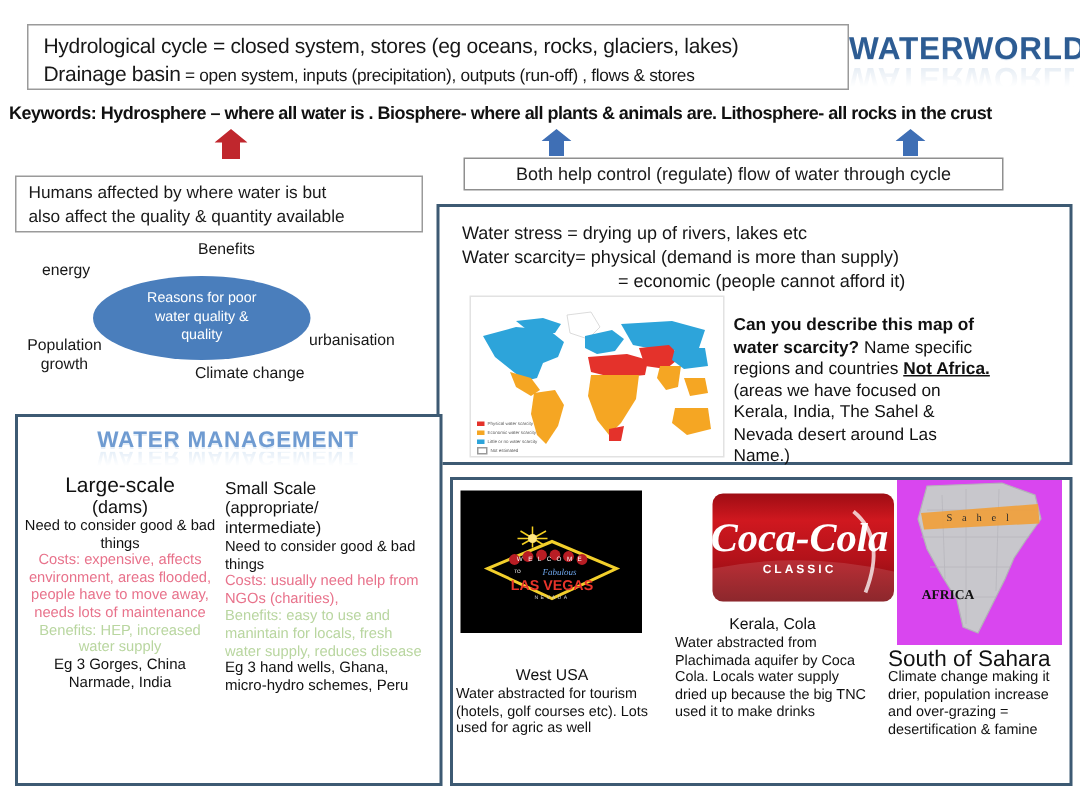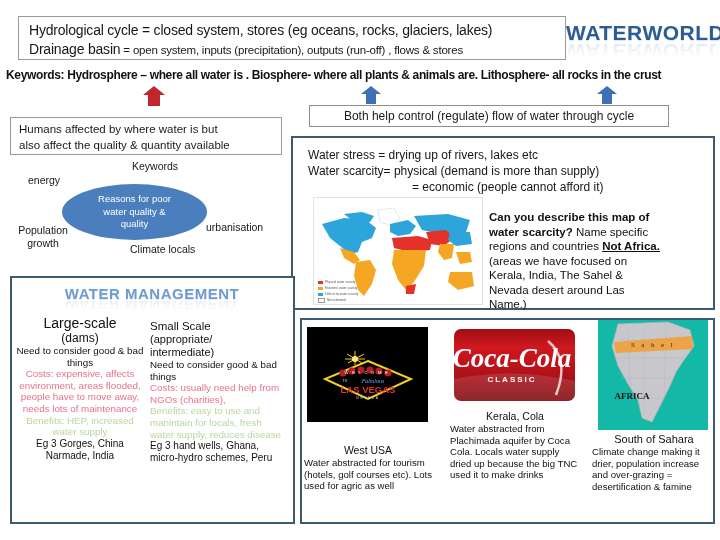"Keywords" div.abs { text: Keywords -> Benefits }
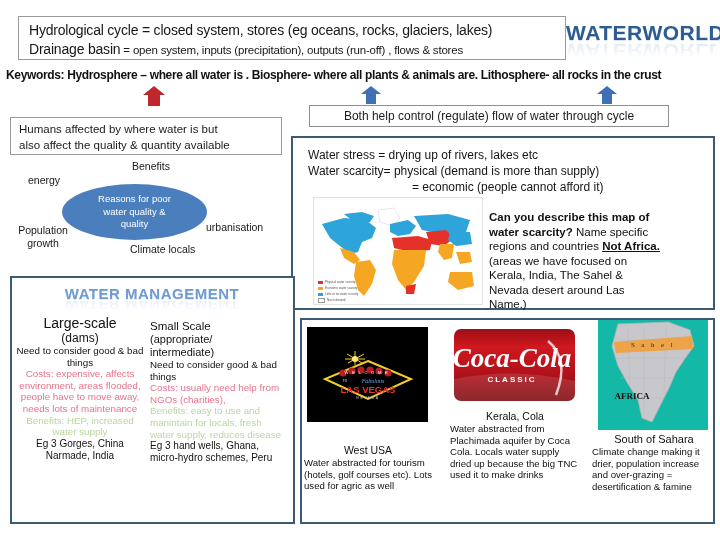"Climate locals" div.abs { text: locals -> change }
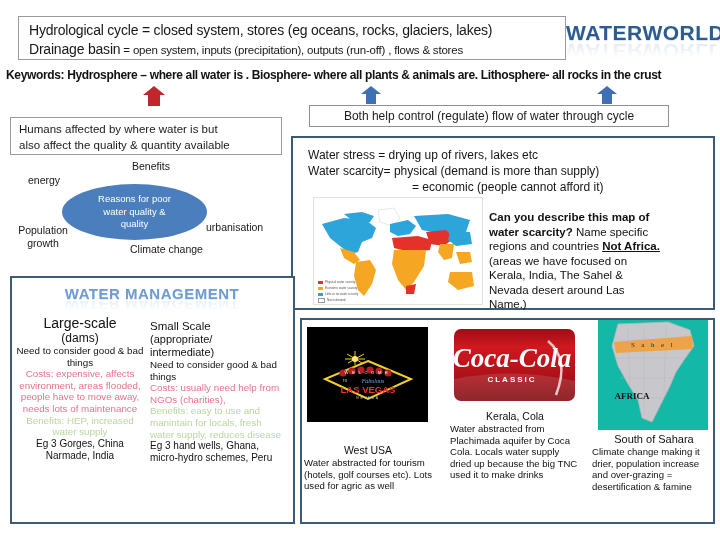"Coca-Cola" #coke-image { left: 452px -> 473px }
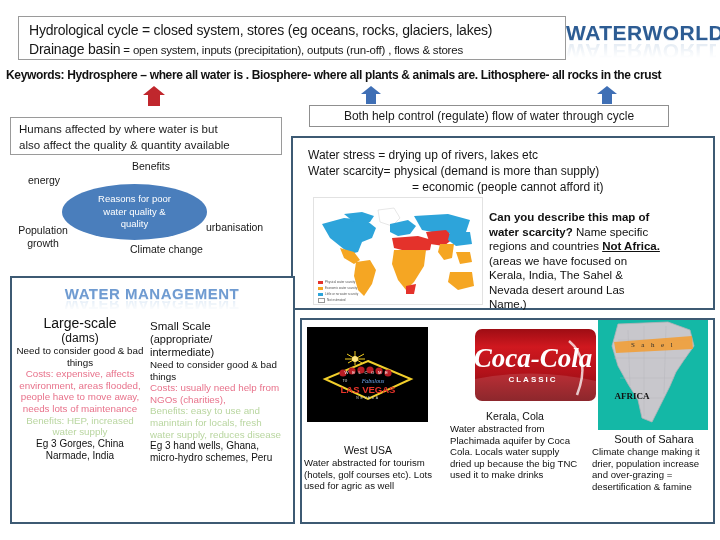"S a h e l" #africa-image { background: #14b8a6 -> #d946ef }
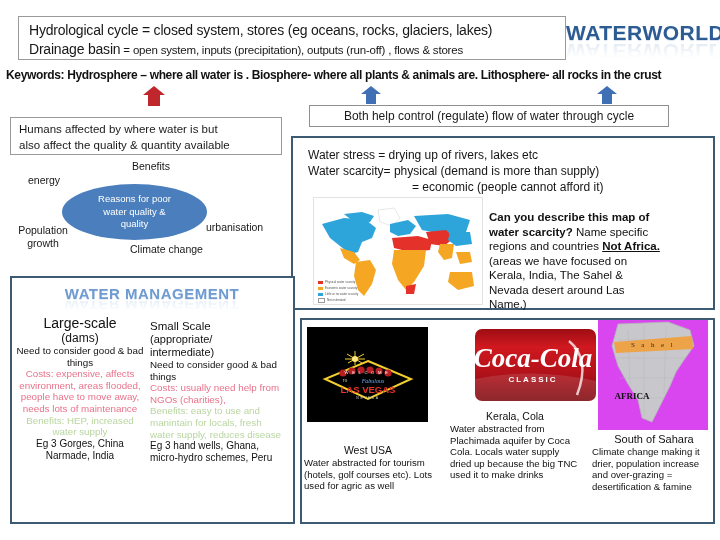"South of Sahara" #africa-case .ttl { font-size: 11px -> 15px; text-align: center -> left }
